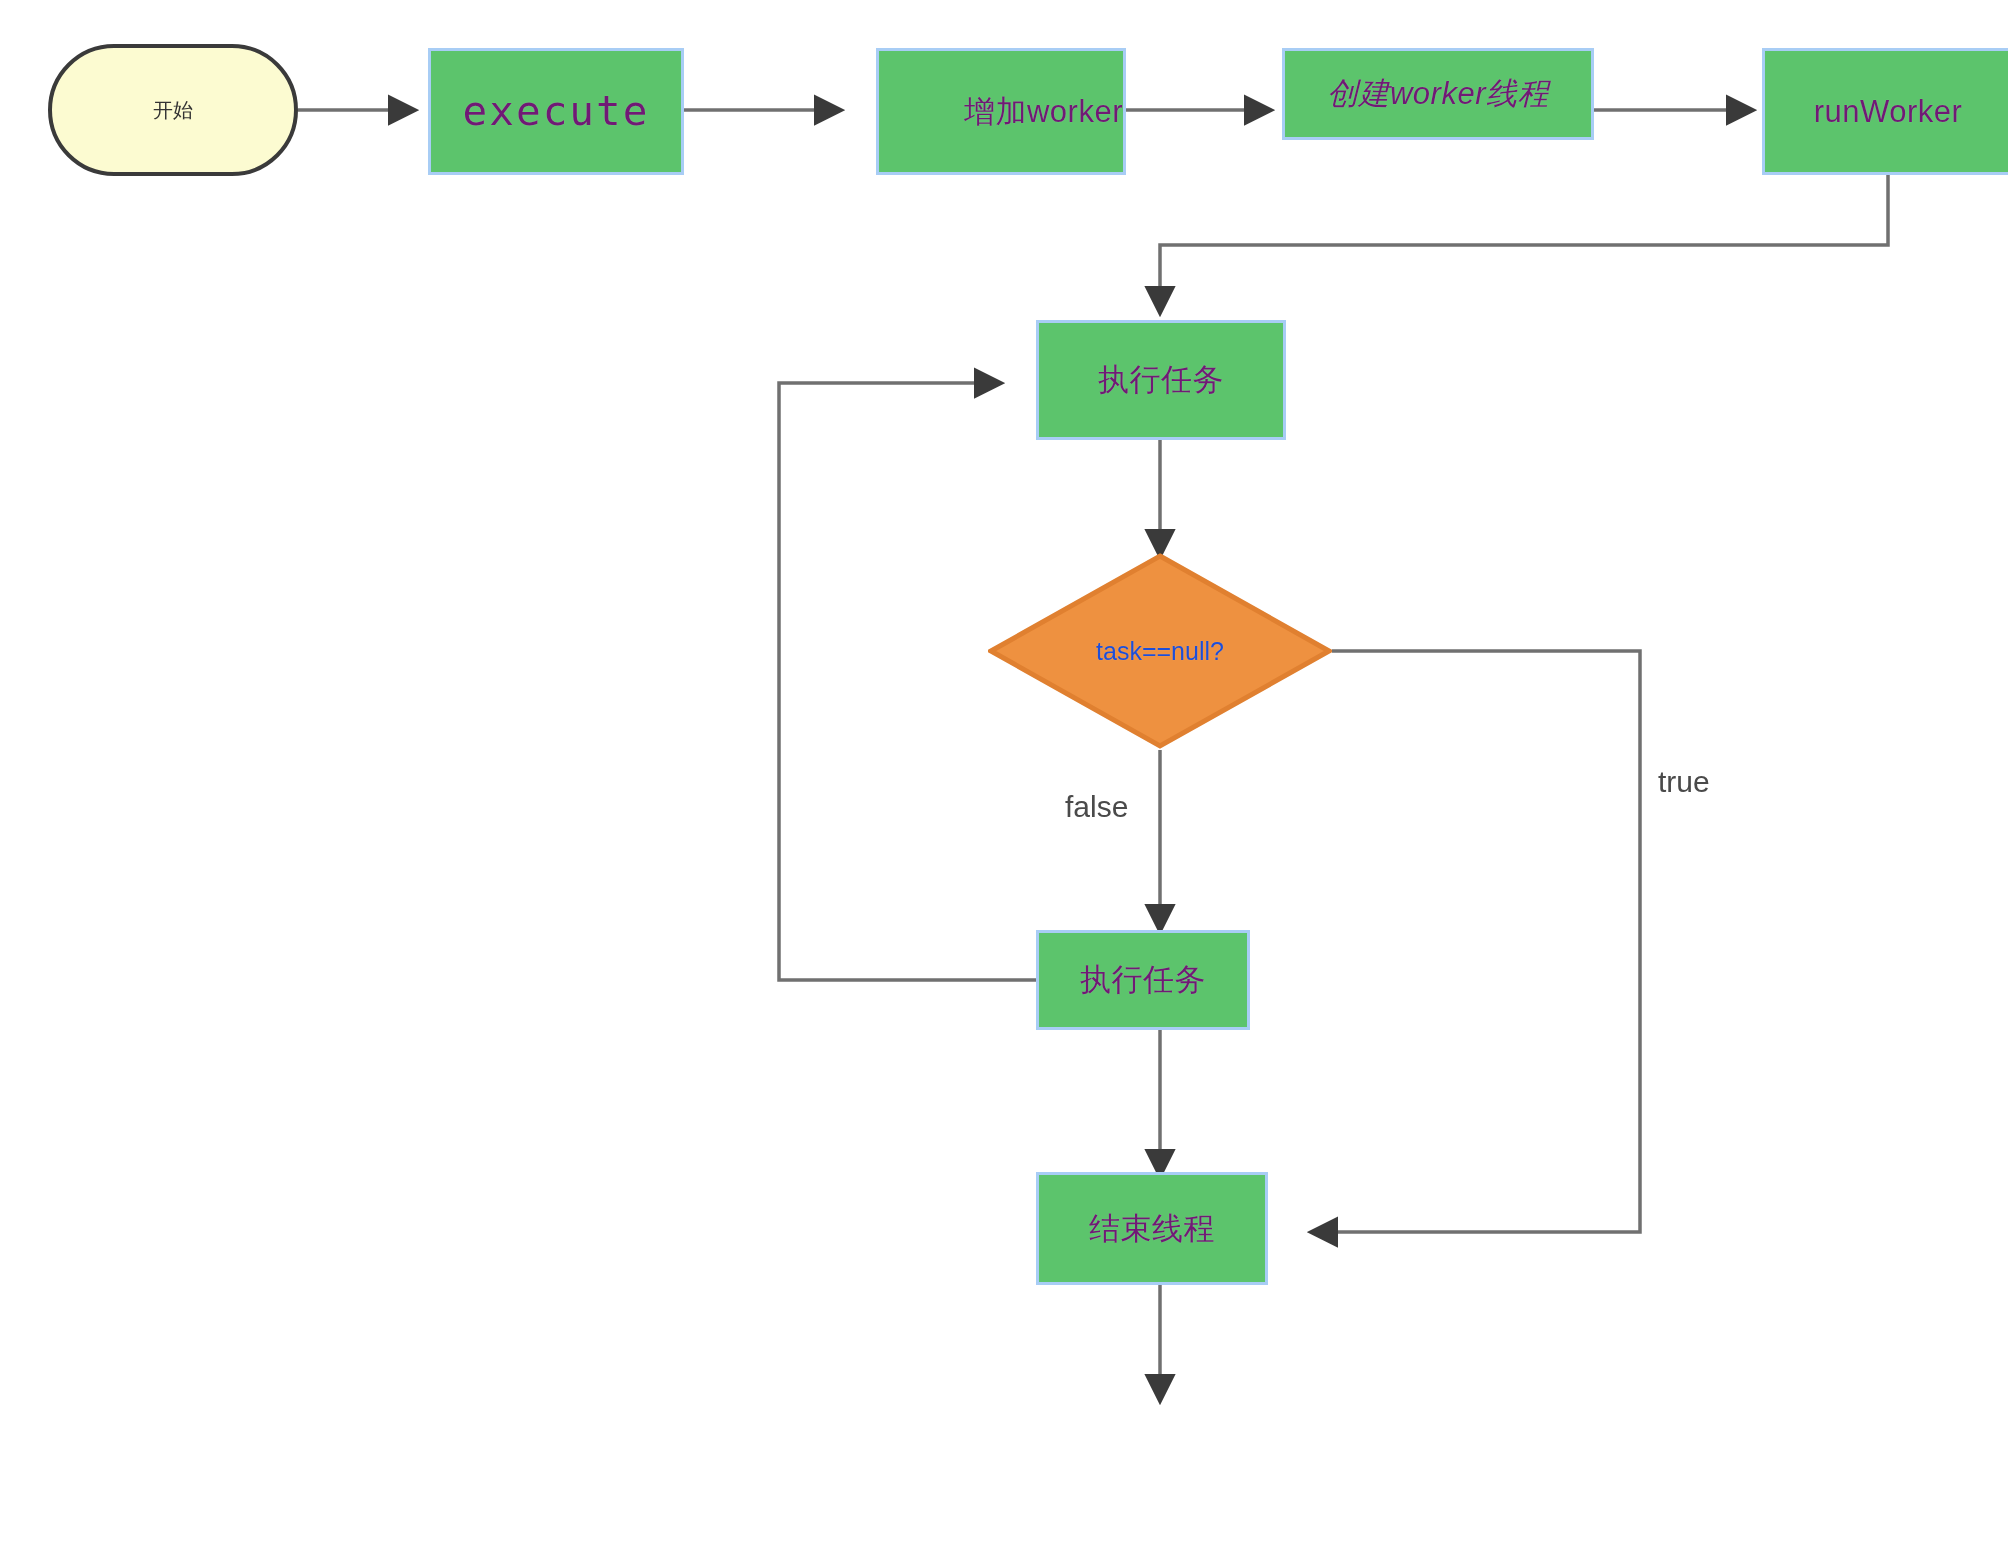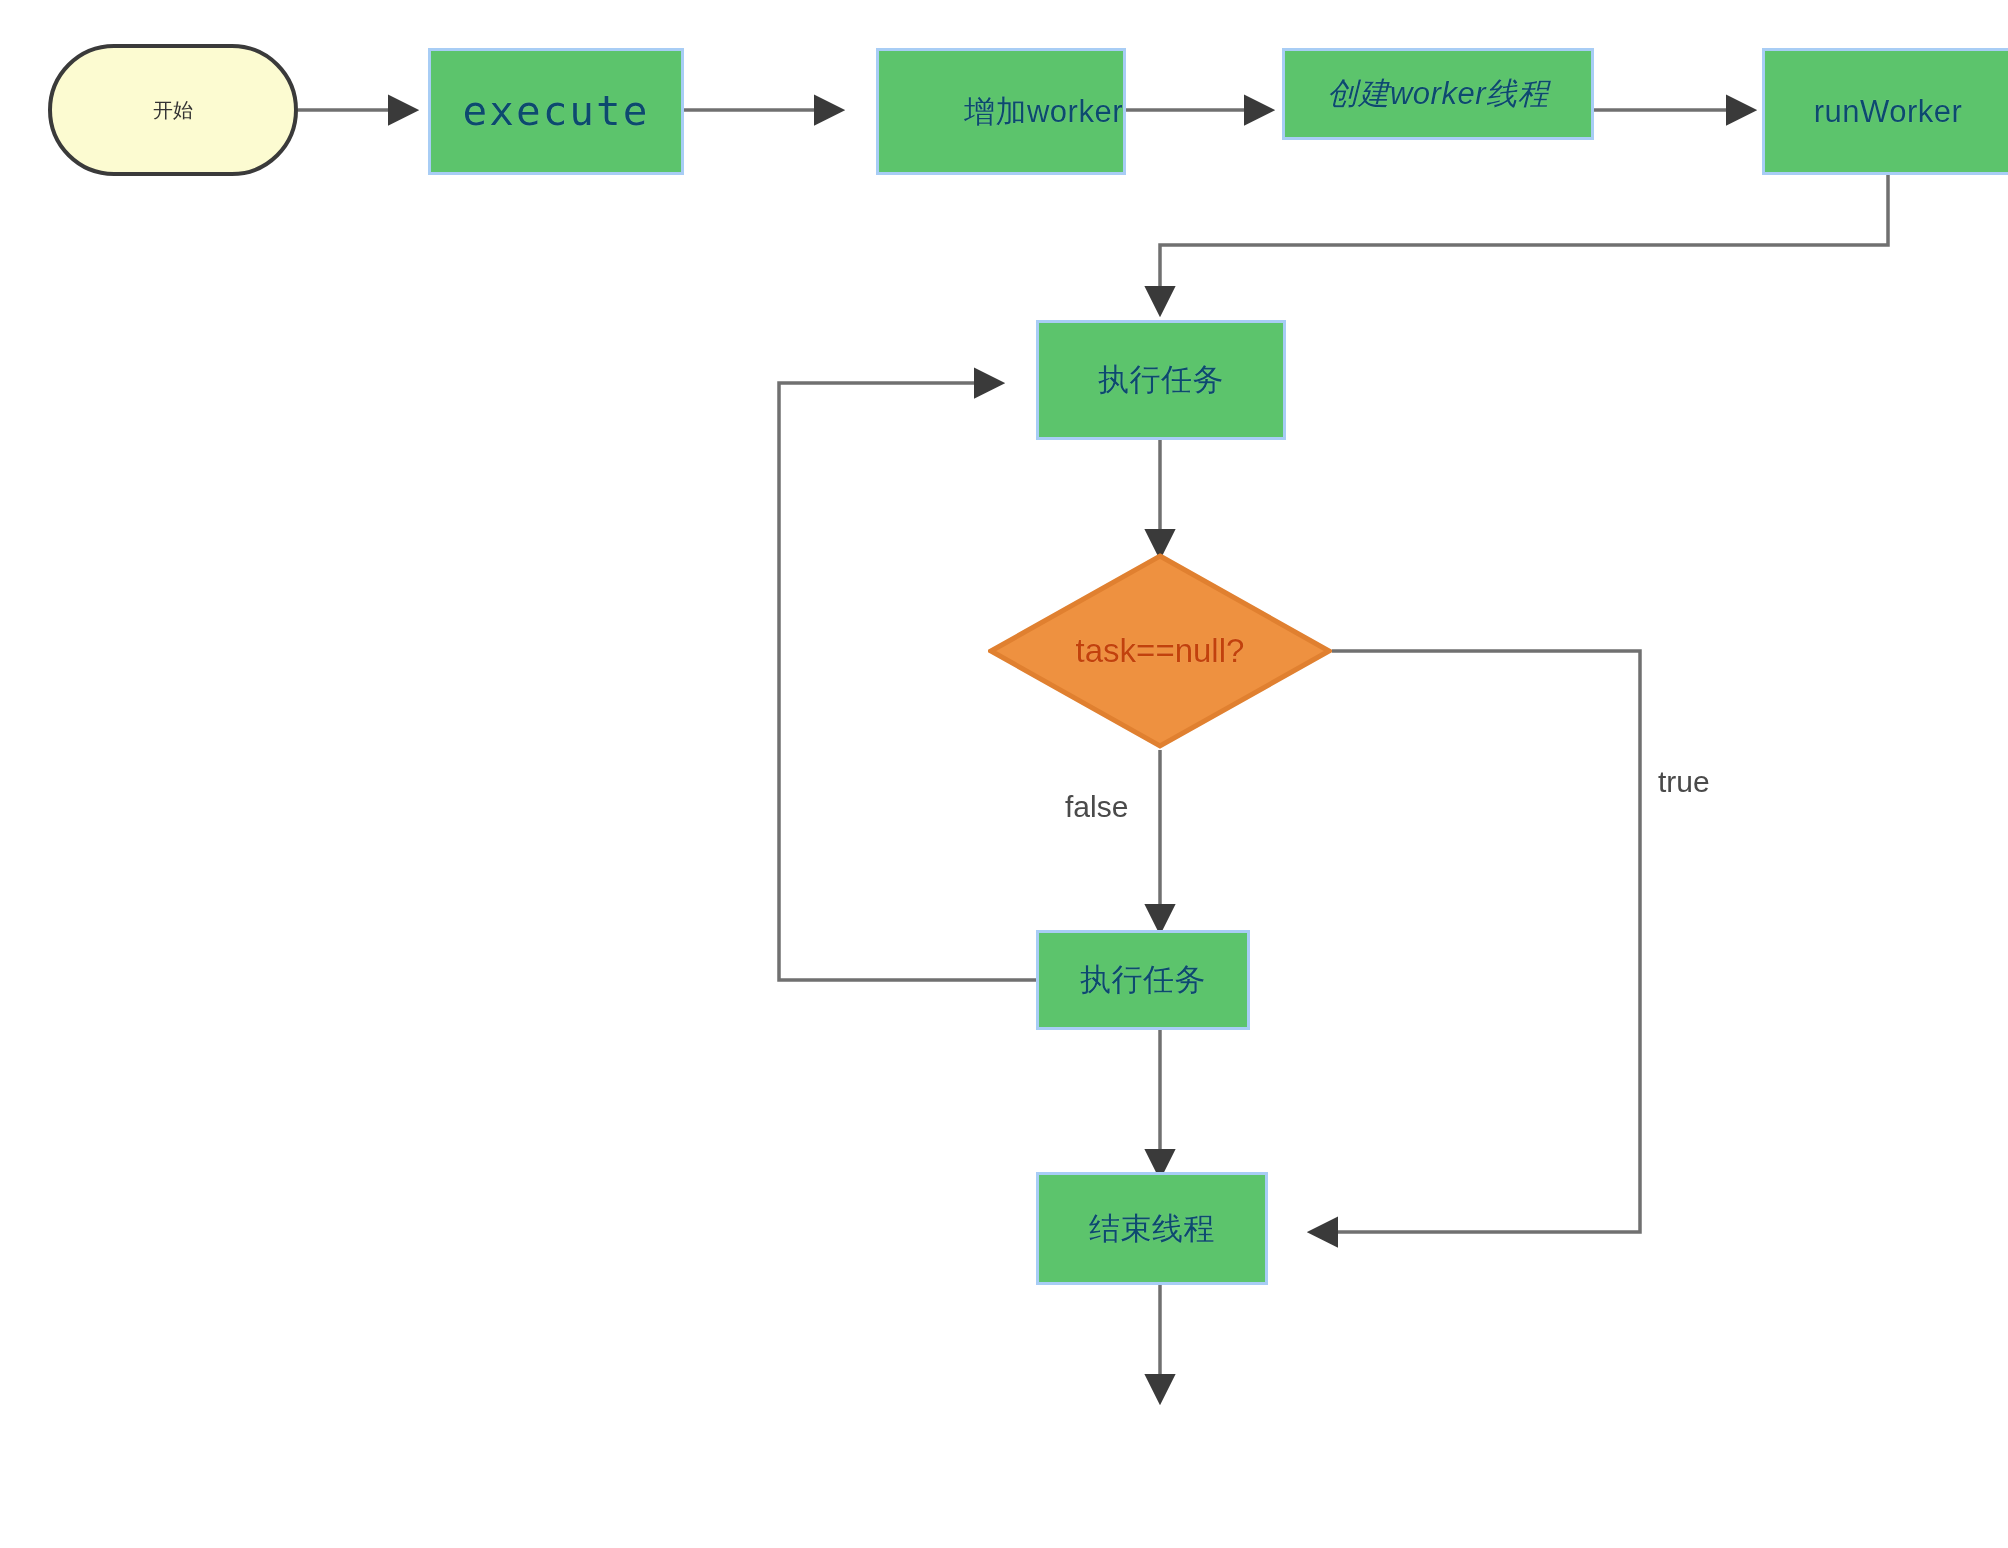"execute" .proc { color: #0c4a6e -> #701a75 }
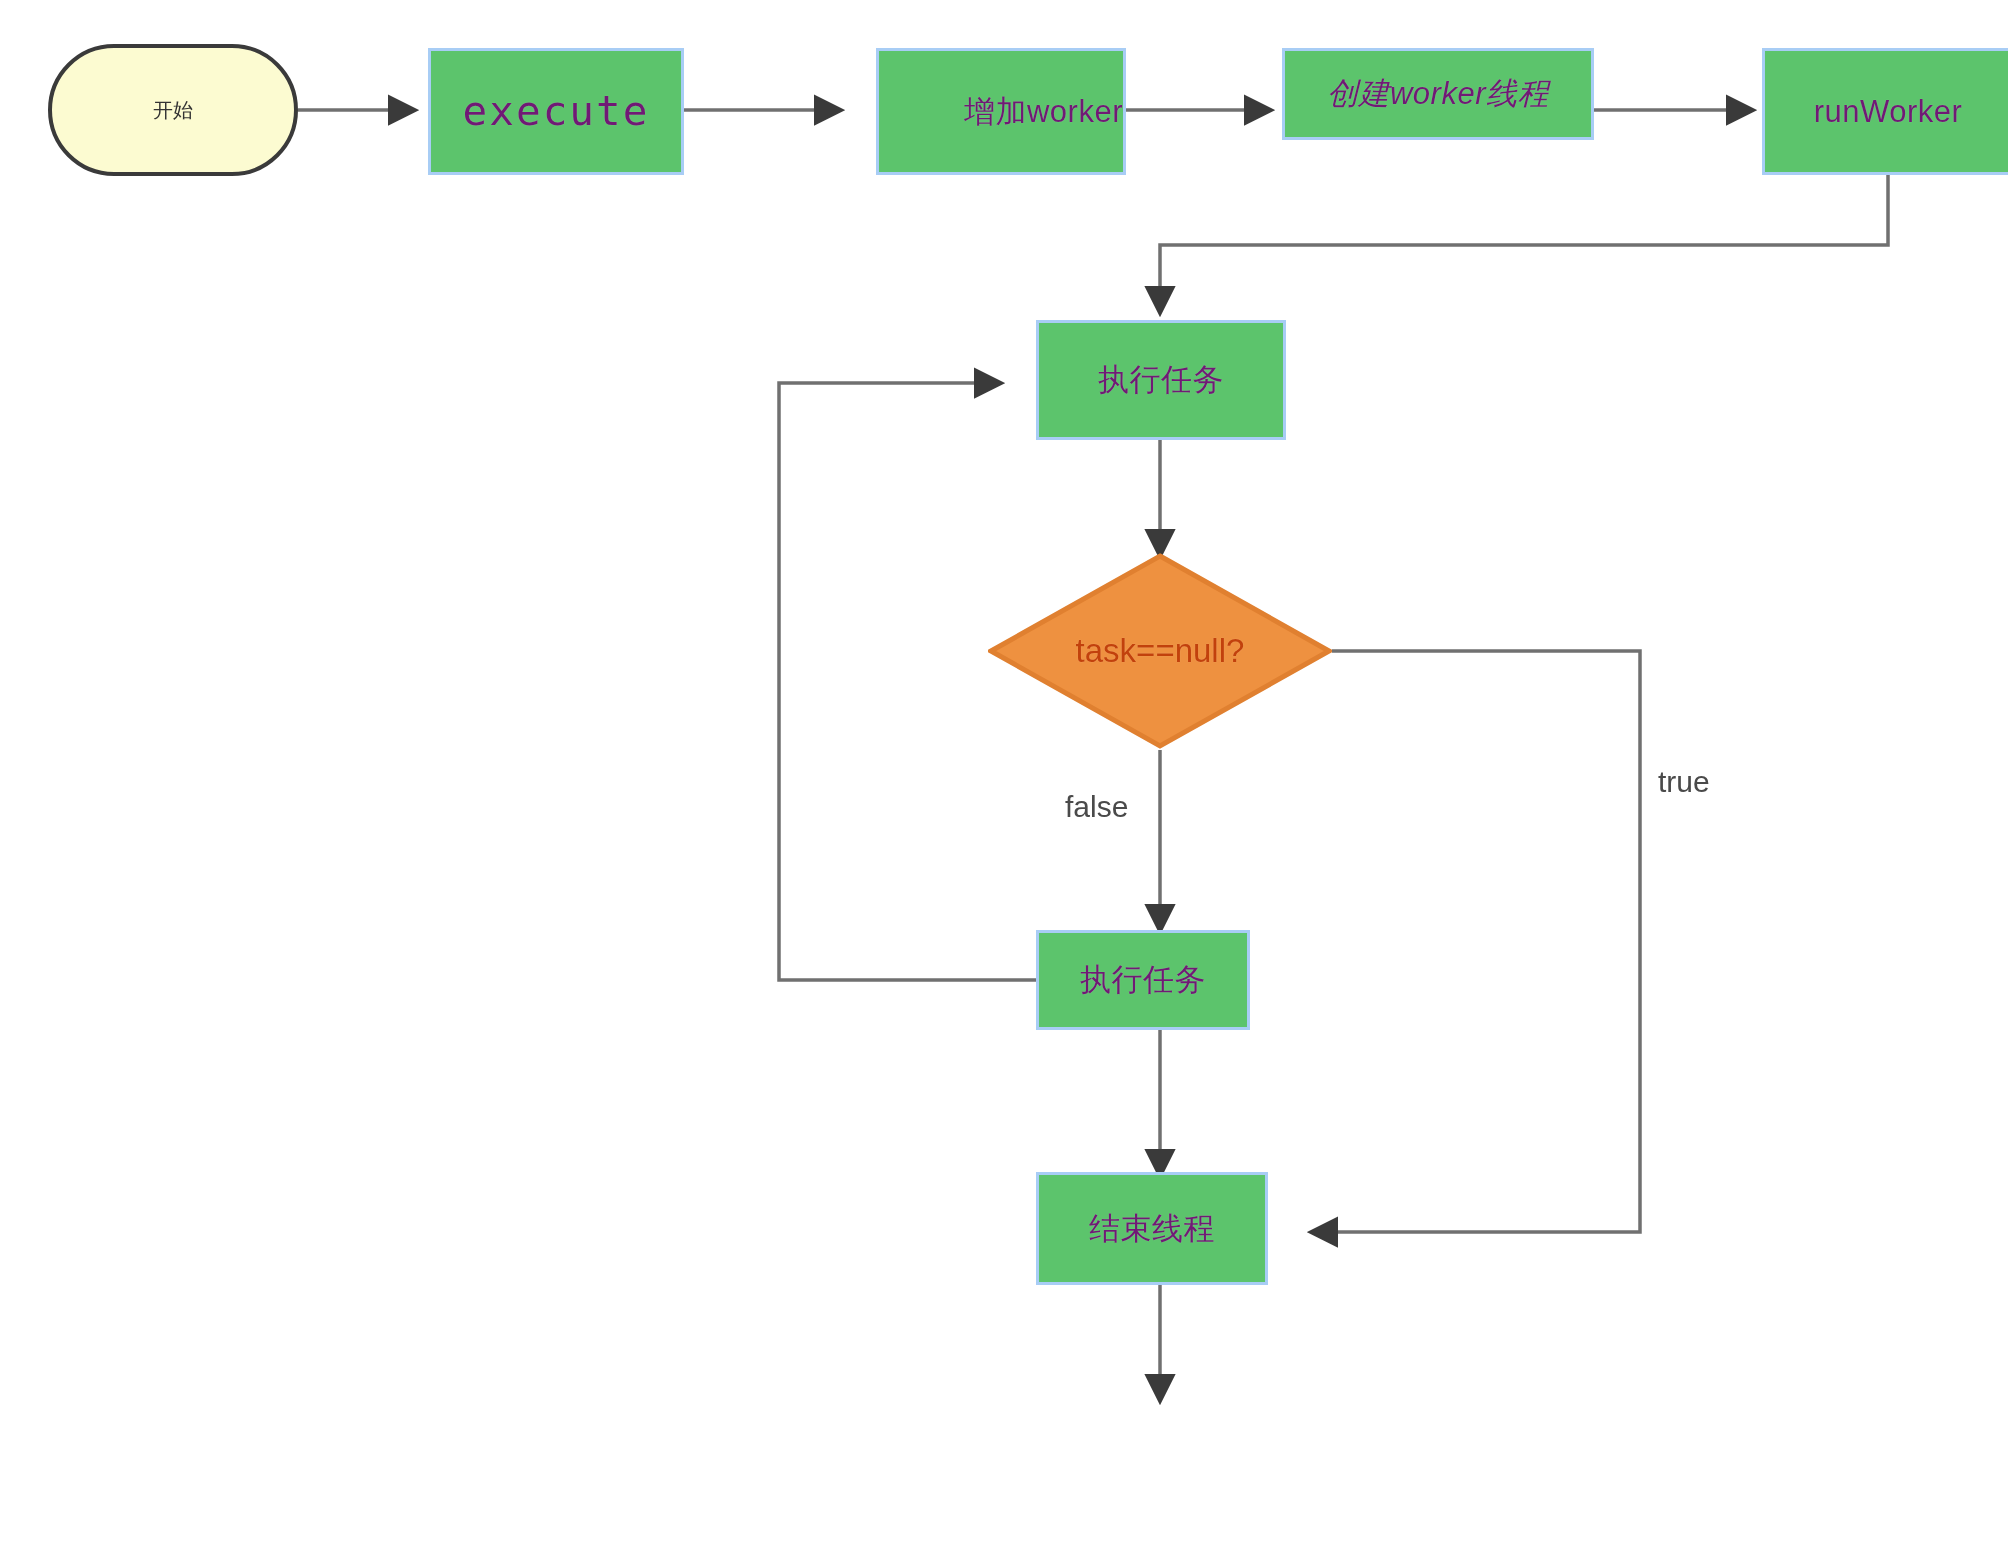"task==null?" .decision { color: #c2410c -> #1d4ed8; font-size: 33px -> 25px }
